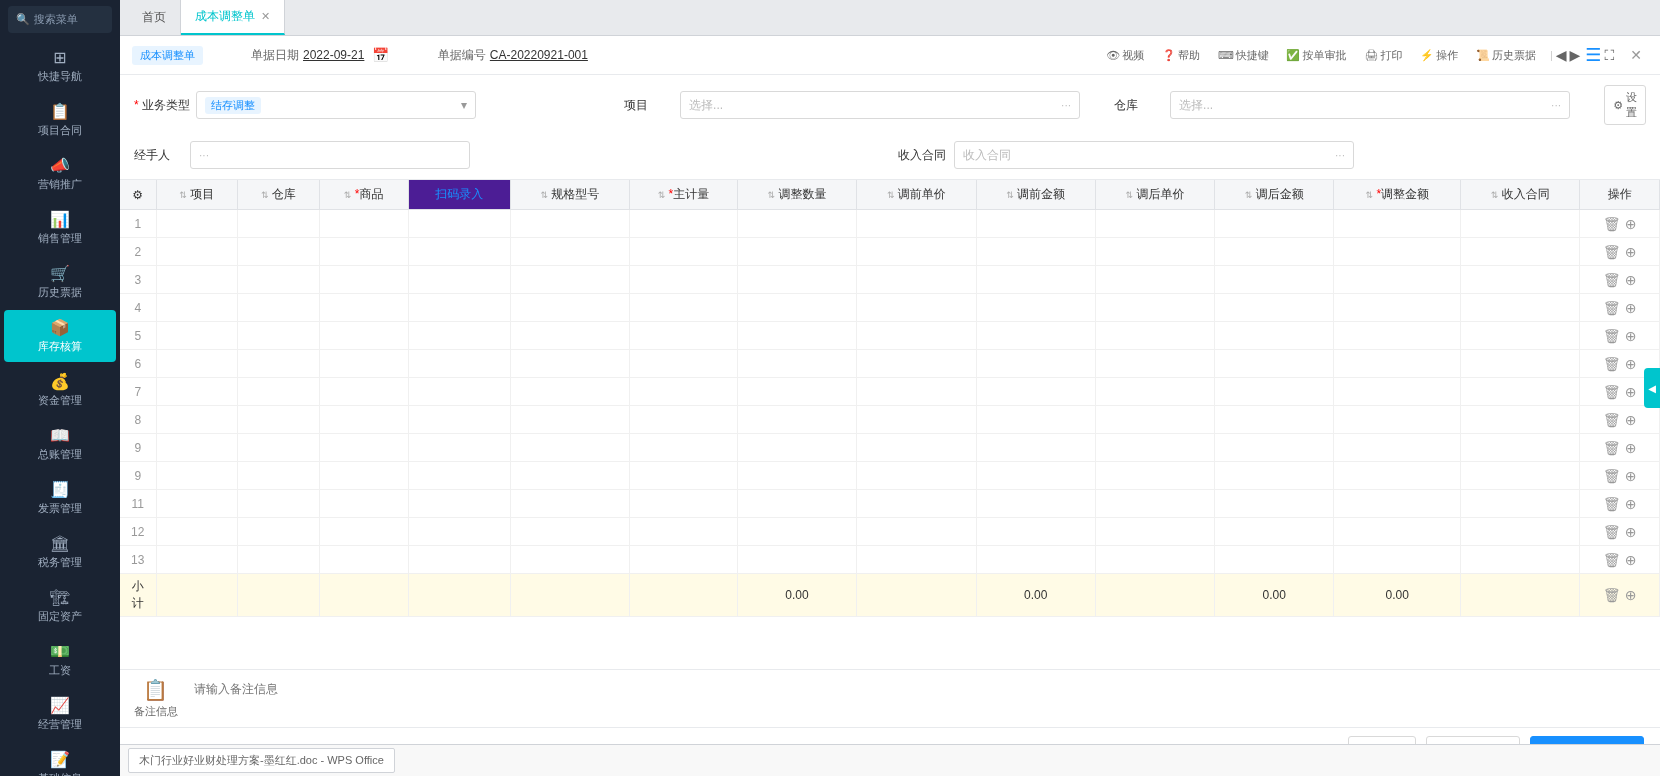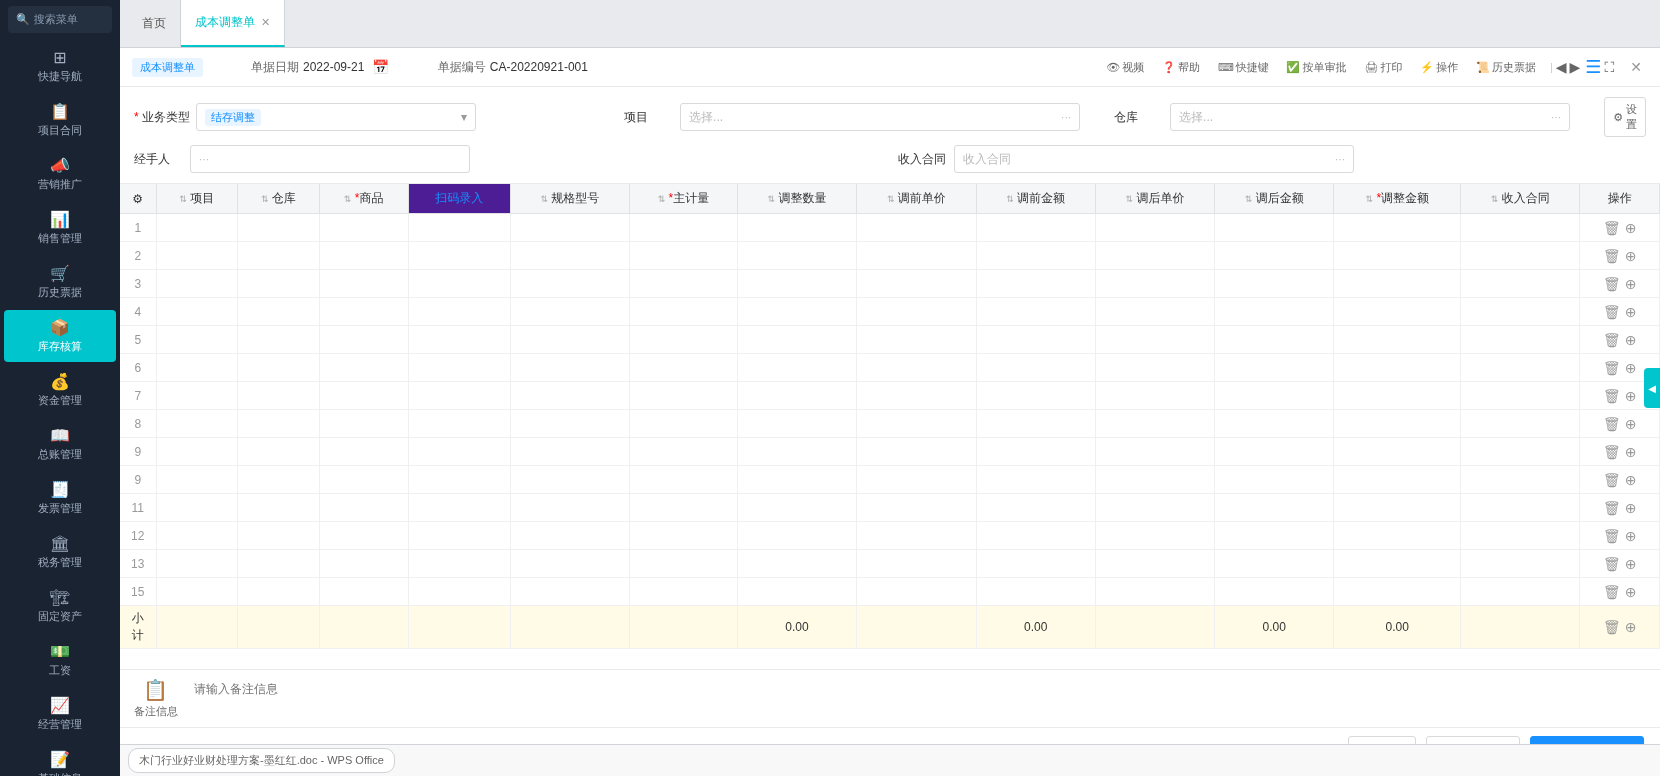"首页" .tab-bar { height: 48px -> 36px }
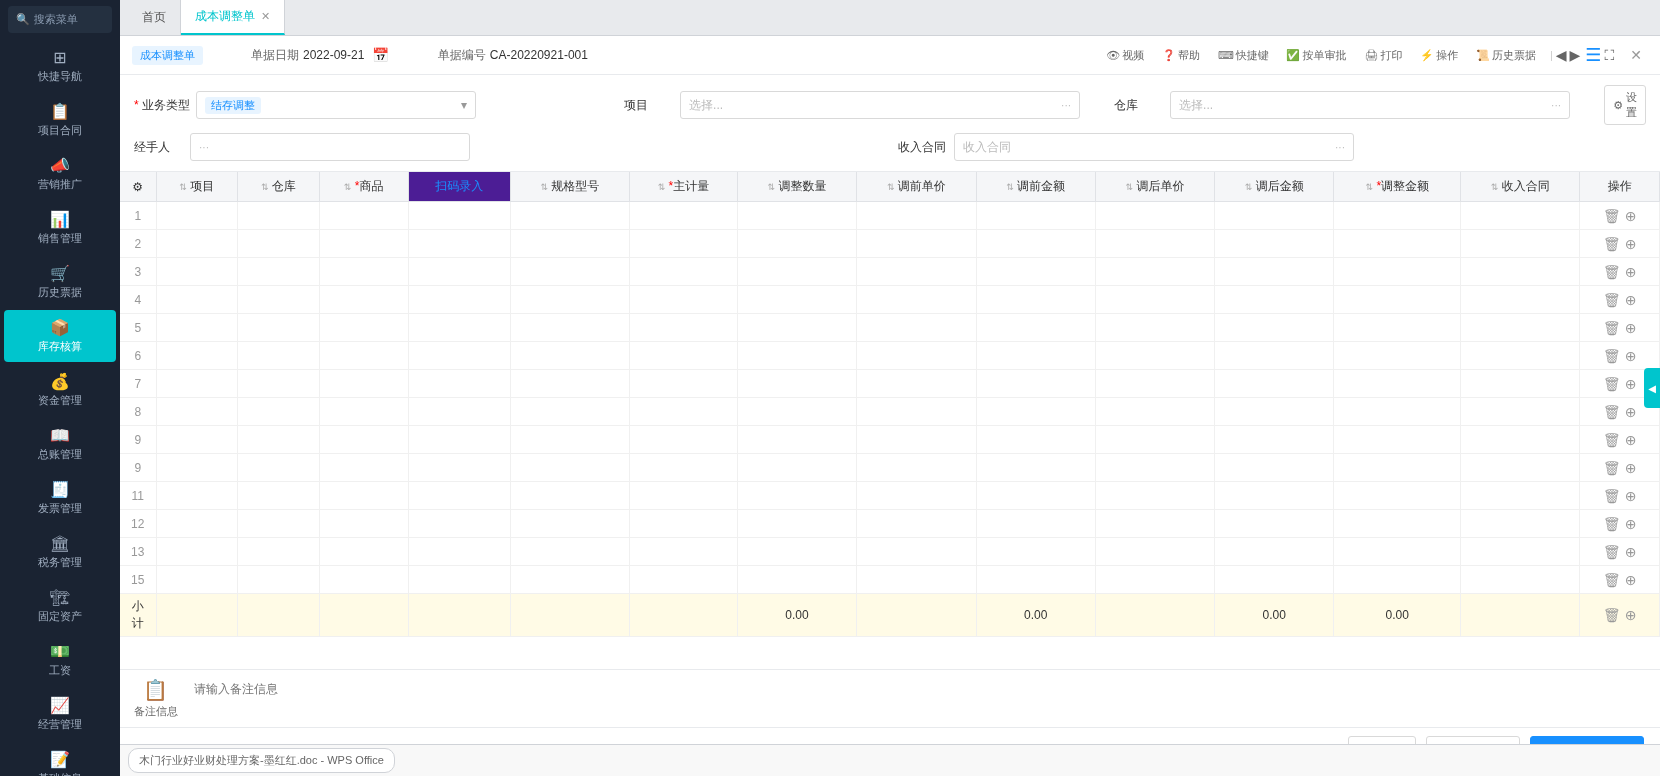"2022-09-21" .doc-field-value { text-decoration: none -> underline }
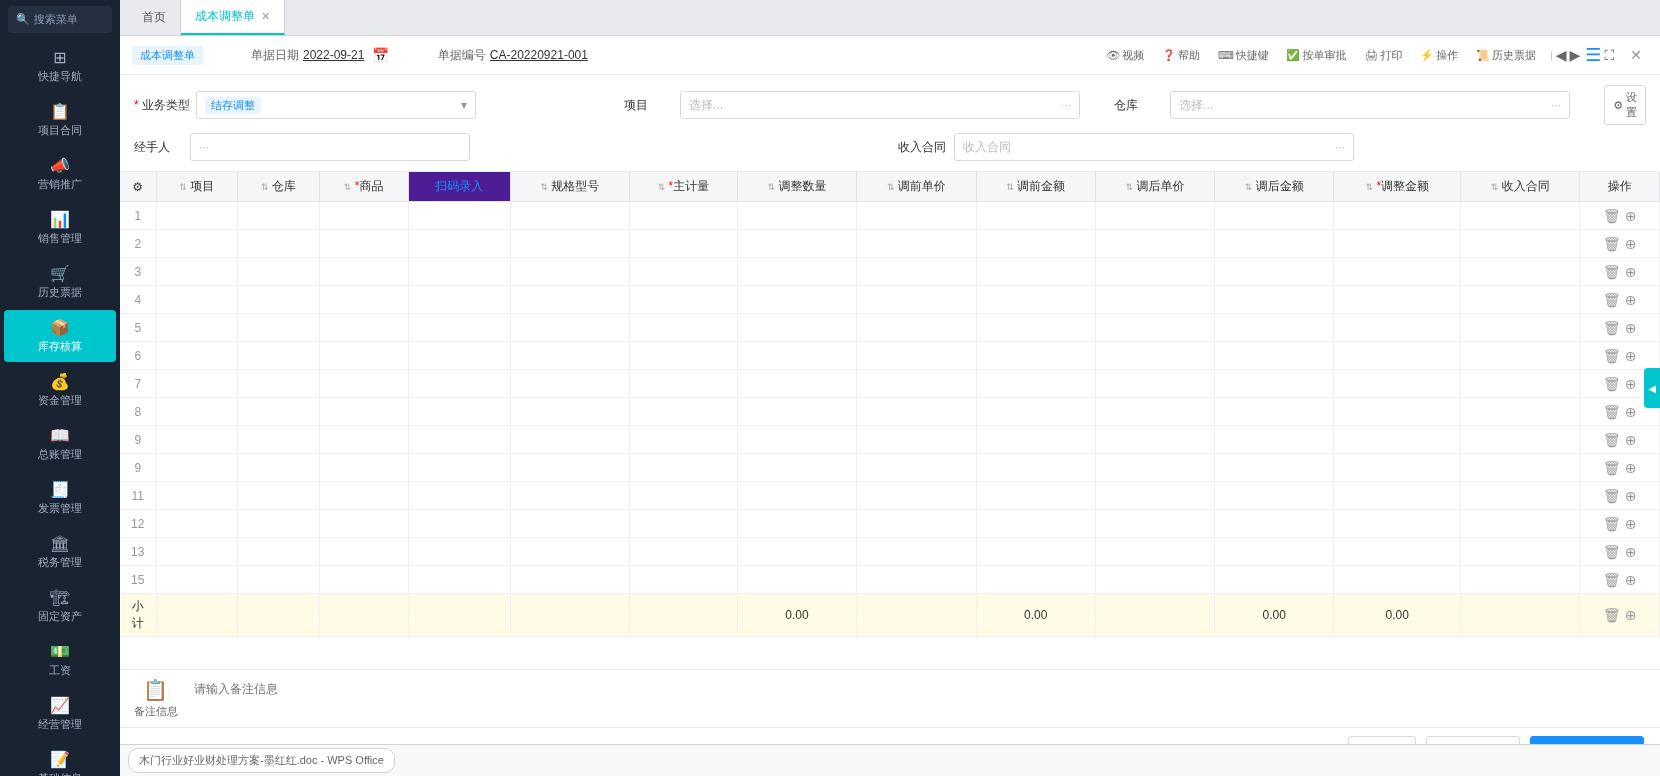"业务类型" .form-area { gap: 8px -> 16px }
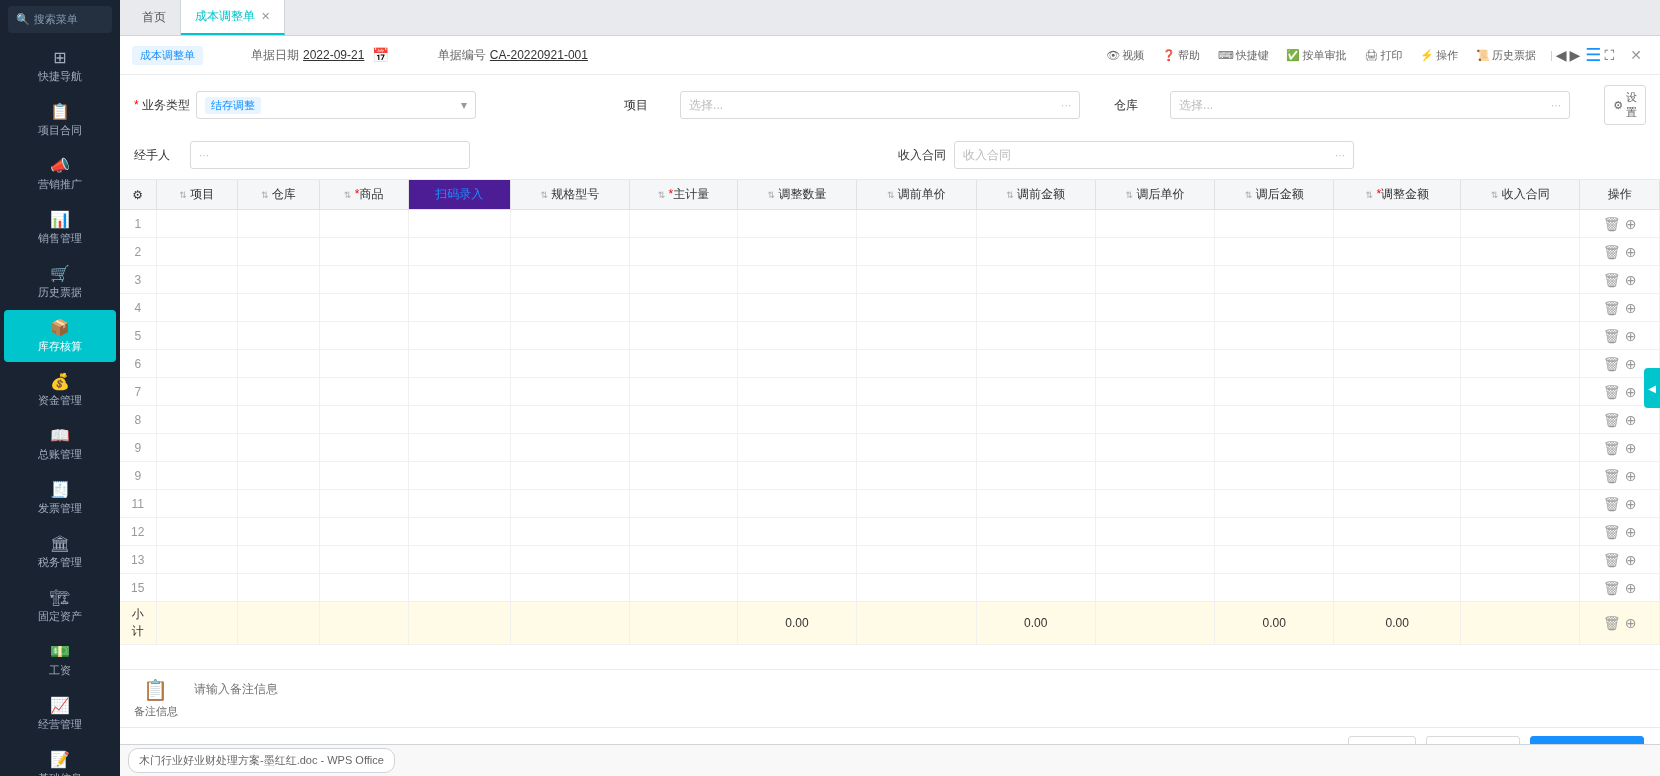"15" tr { html: <tr> <td>15</td> <td></td> <td></td> <td></td> <td></td> <td></td> <td></td> <td></td> <td></td> <td></td> <td></td> <td></td> <td></td> <td></td> <td> <div> <span>🗑</span> <span>⊕</span> </div> </td> </tr> -> none }
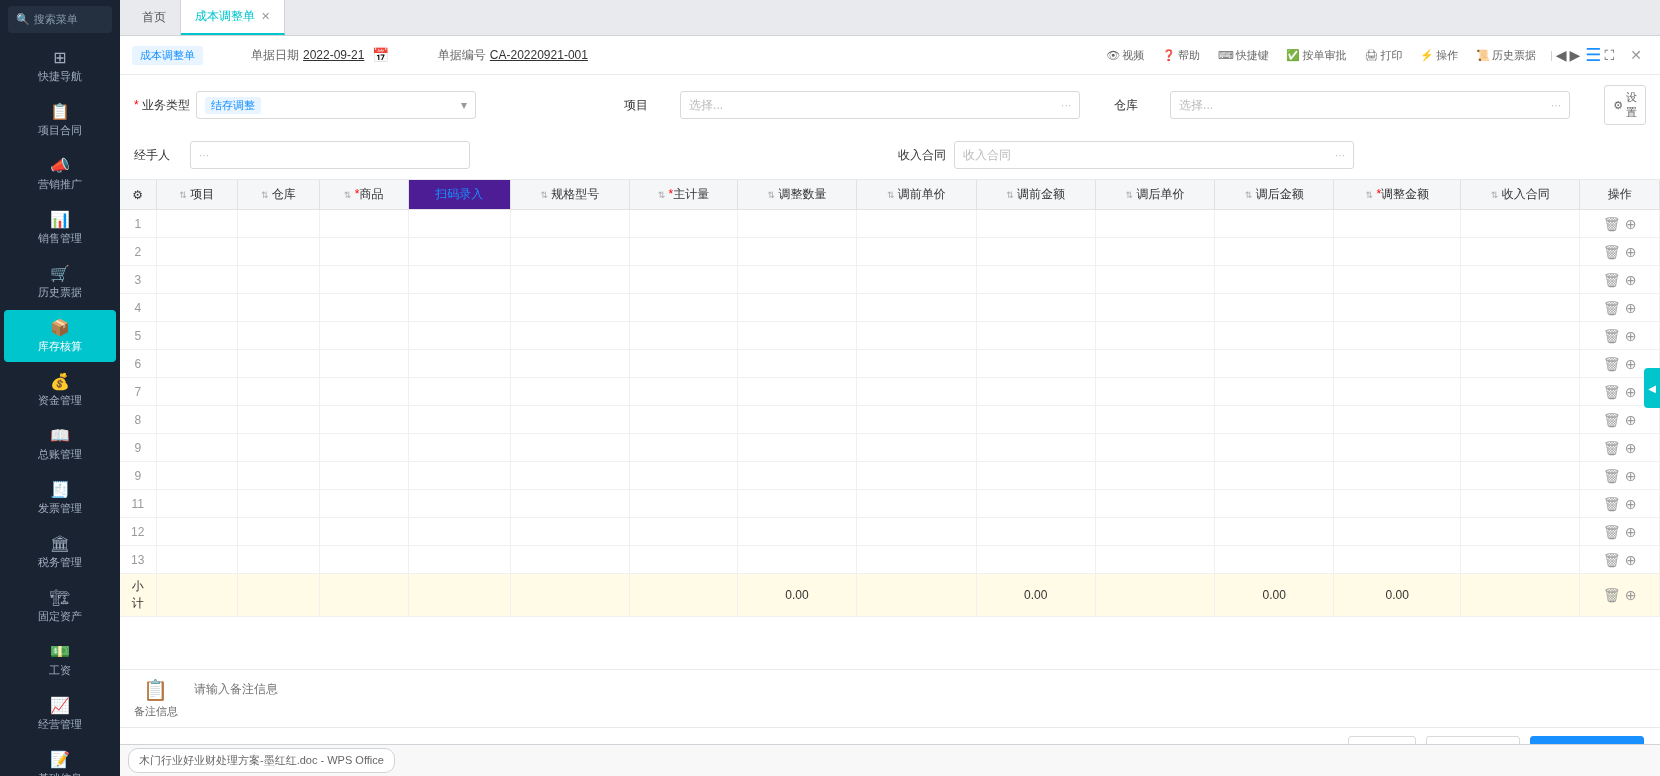"木门行业好业财处理方案-墨红红.doc - WPS Office" .taskbar-item { border-radius: 10px -> 2px }
